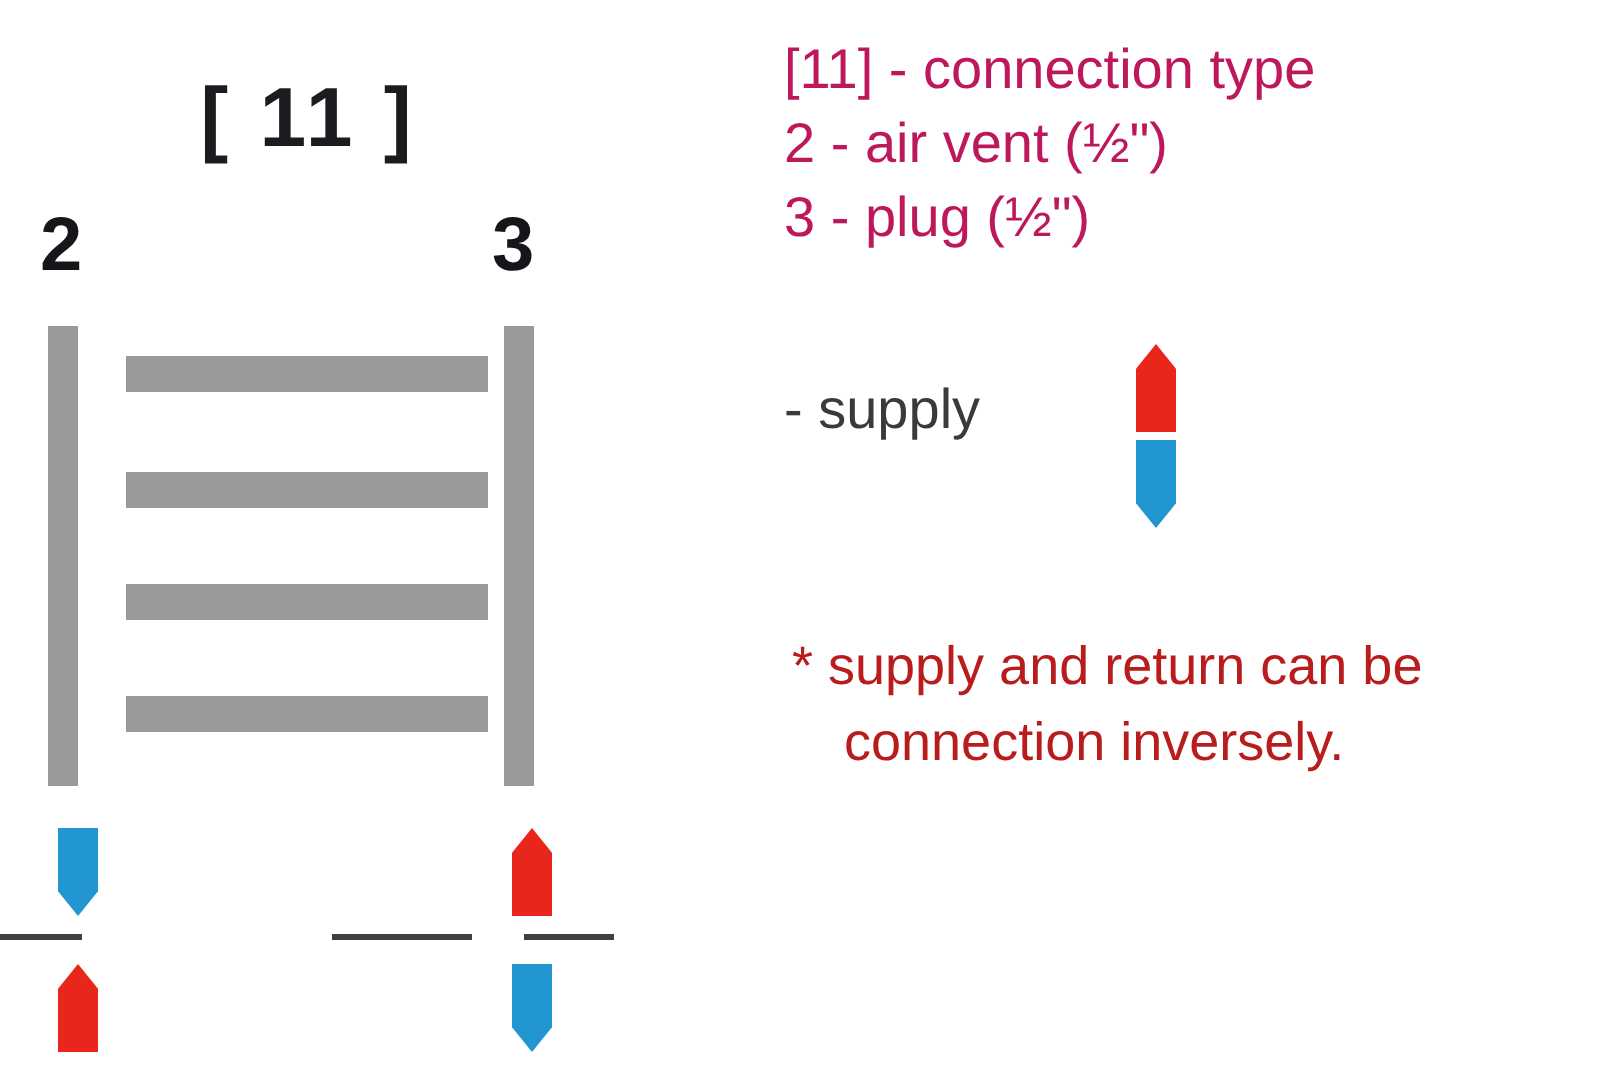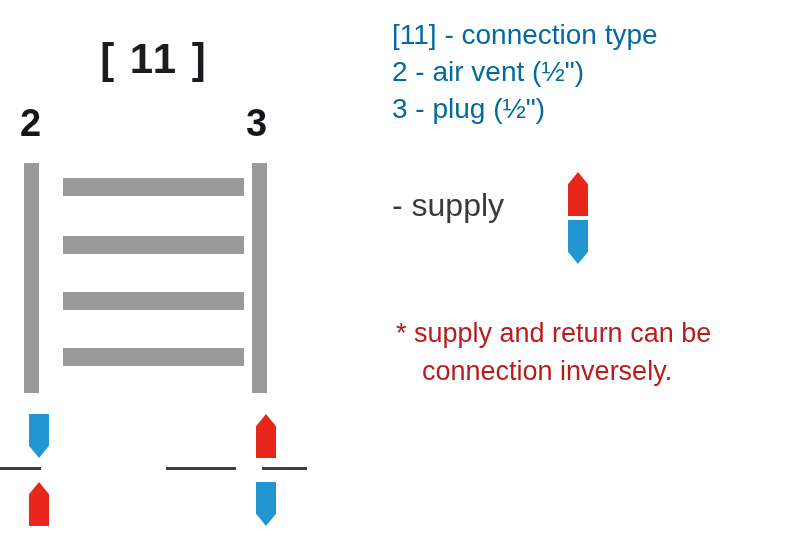"[11] - connection type" .legend-line { color: #0369a1 -> #be185d }
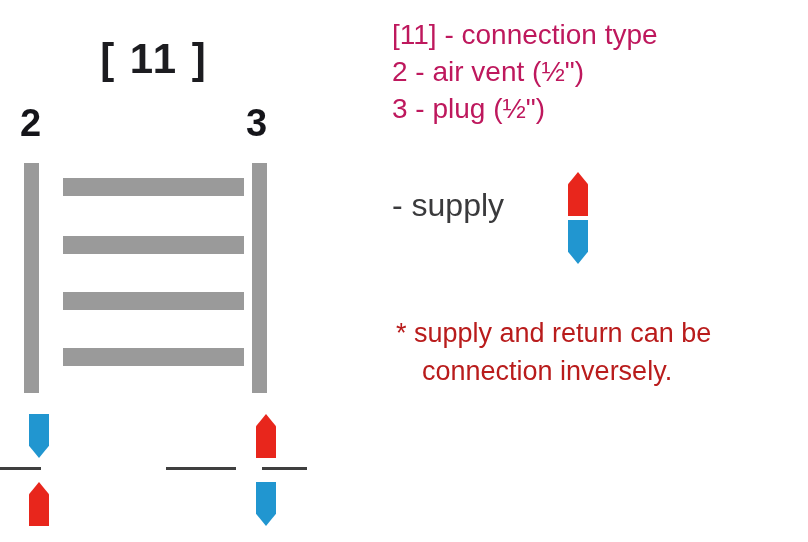"- supply" .flow-row .flow-label { font-size: 32px -> 28px }
